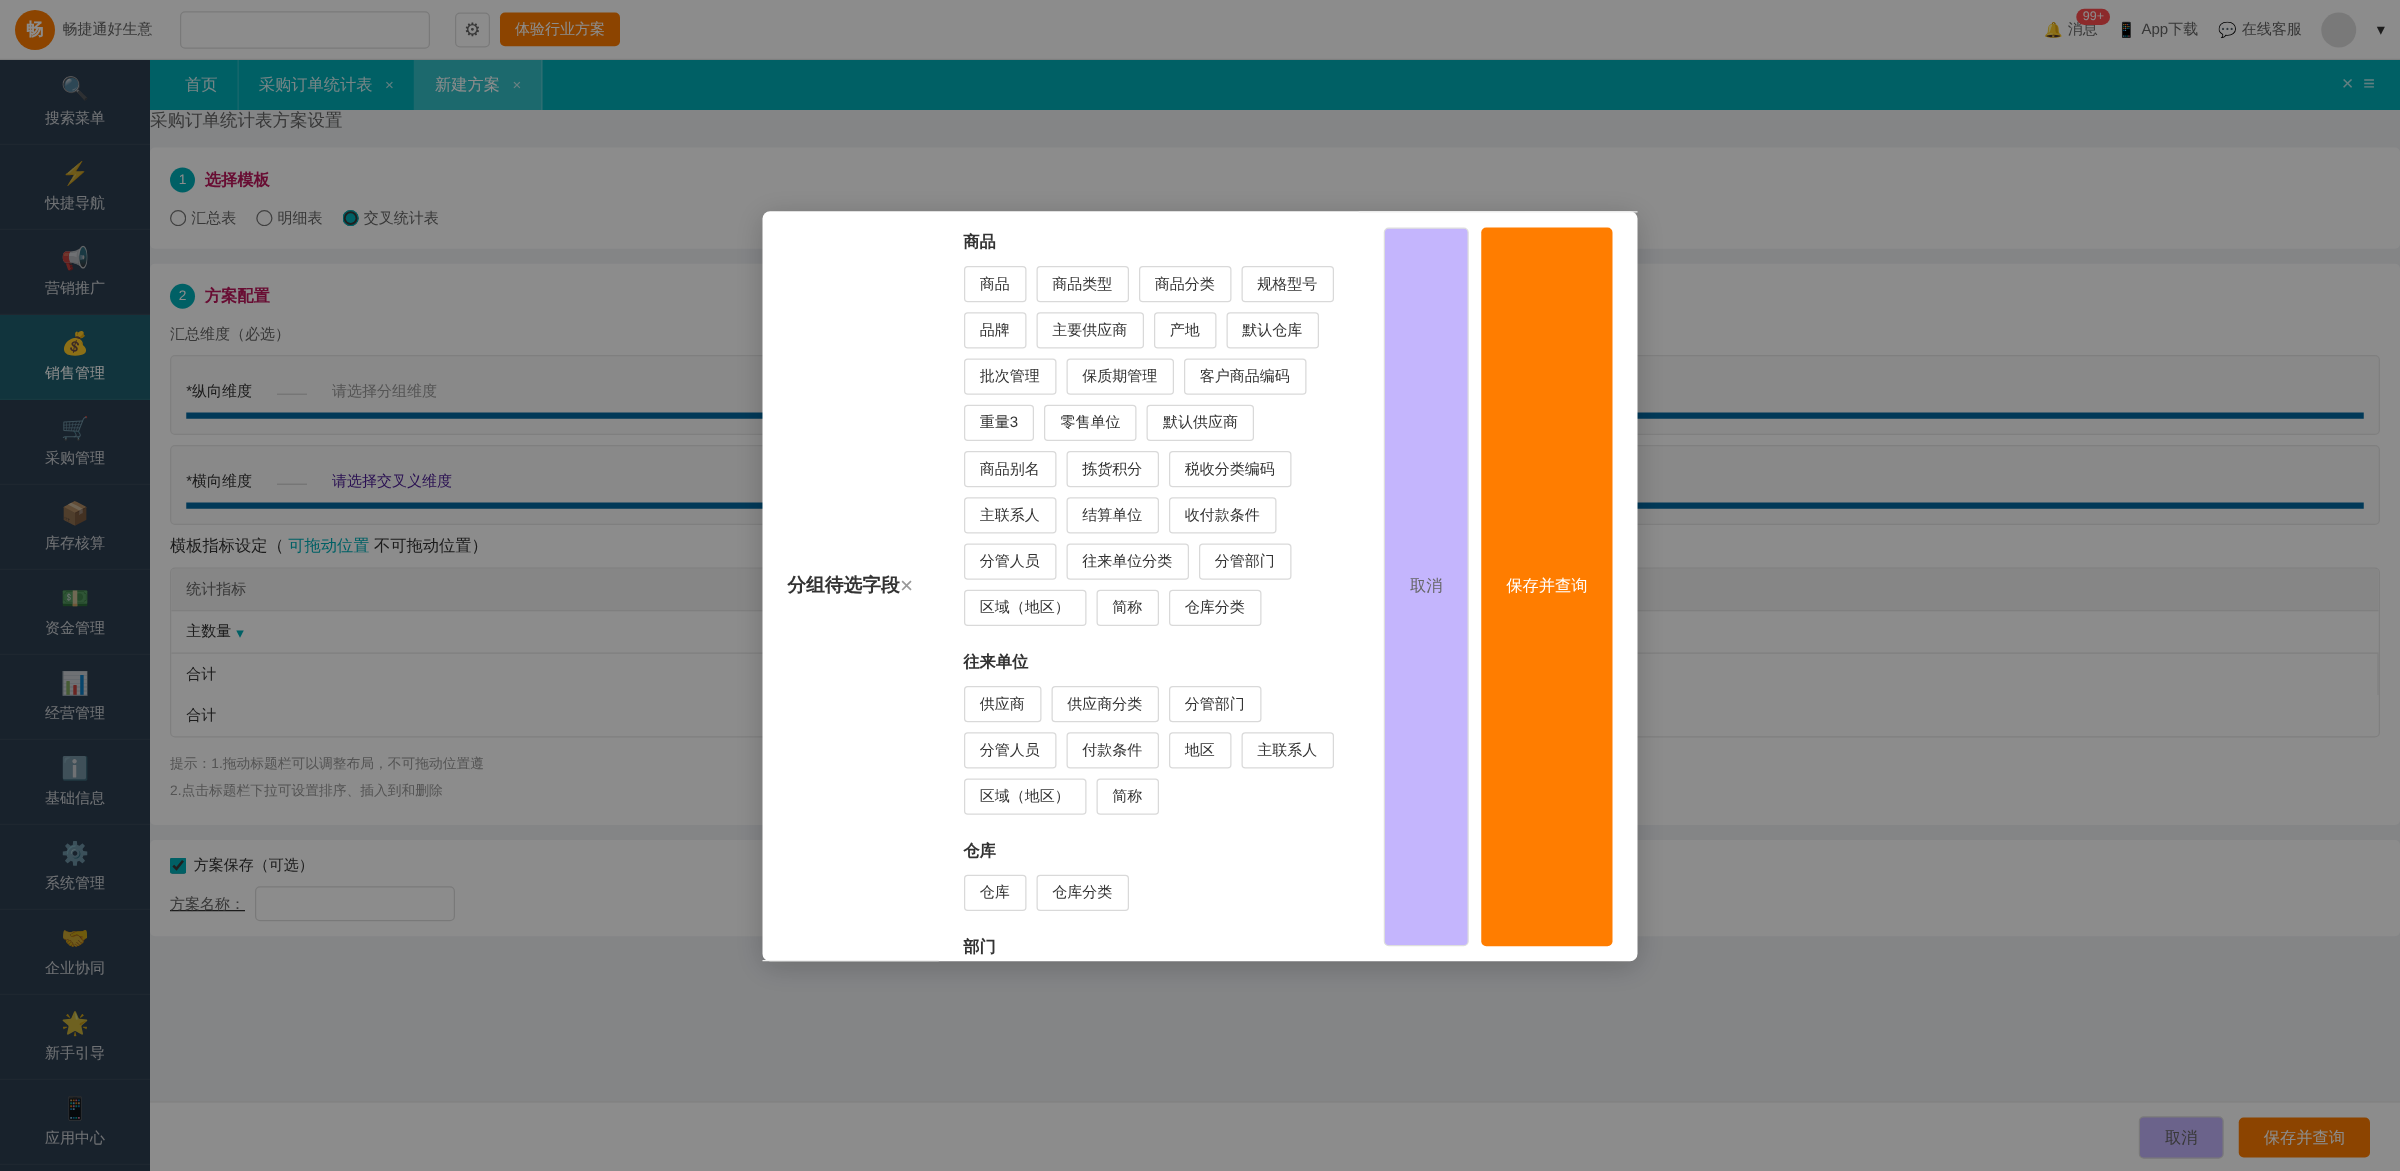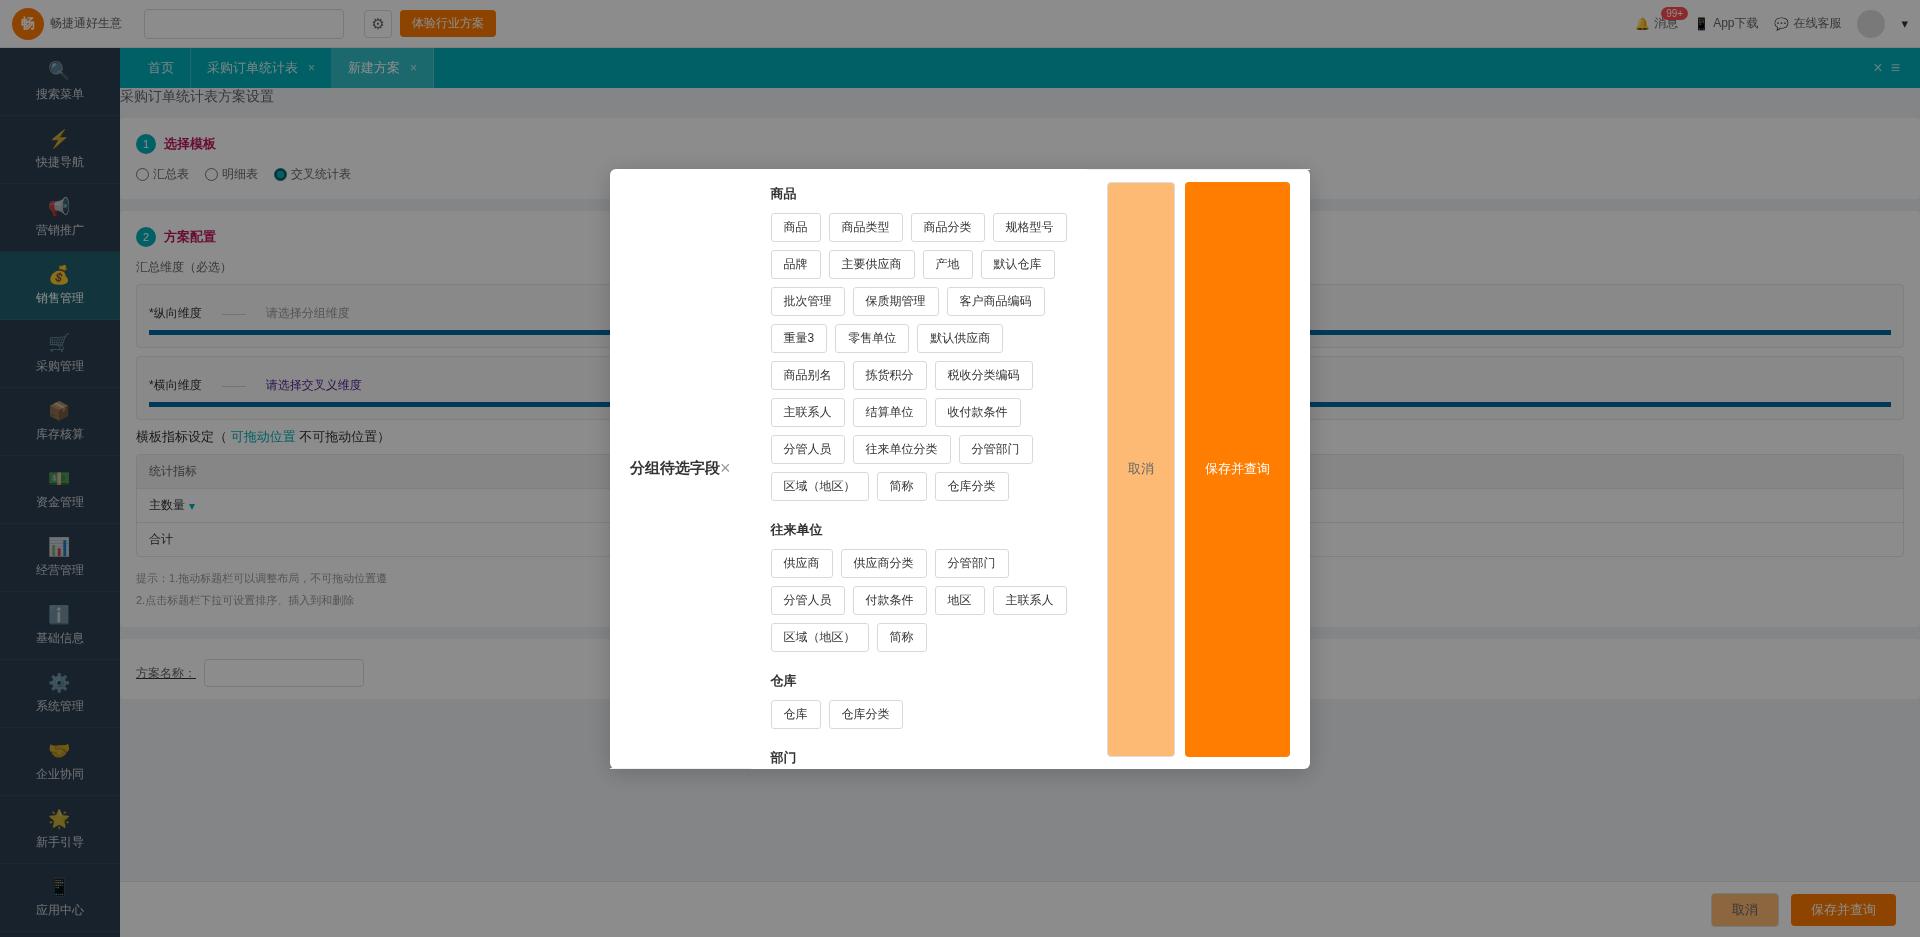"取消" .btn-cancel { background: #fdba74 -> #c4b5fd }
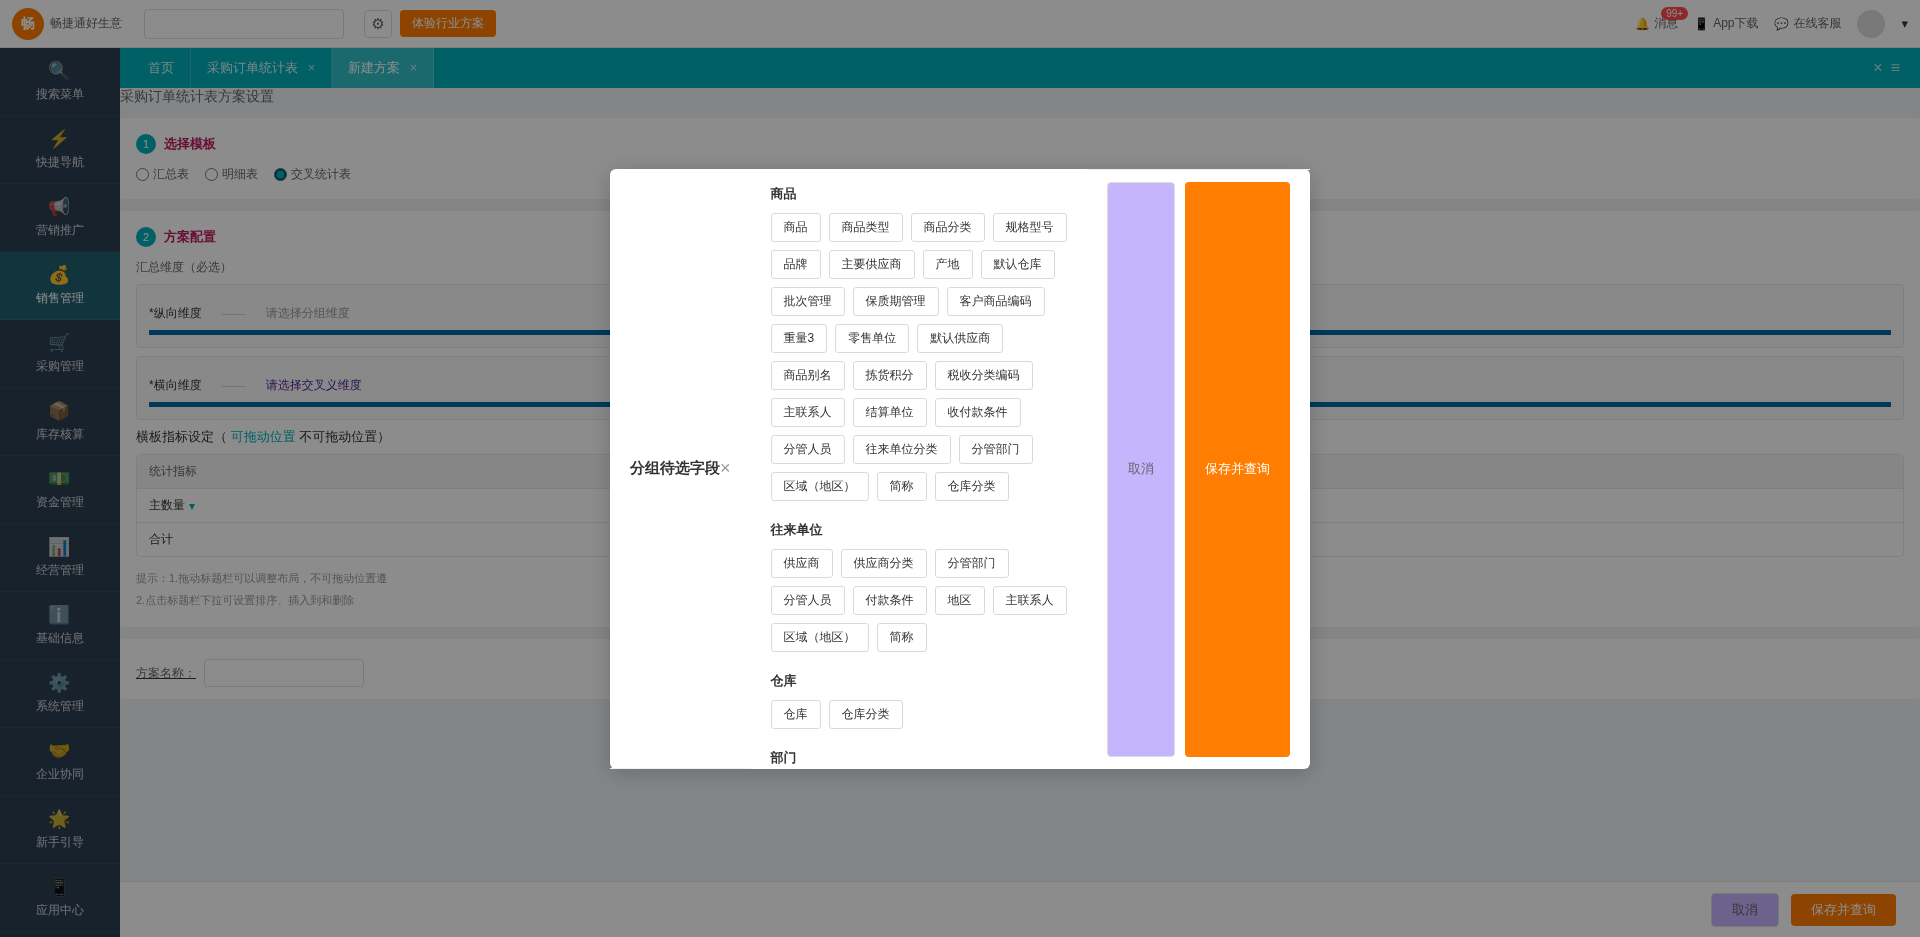"合计" div { flex-direction: none -> column }
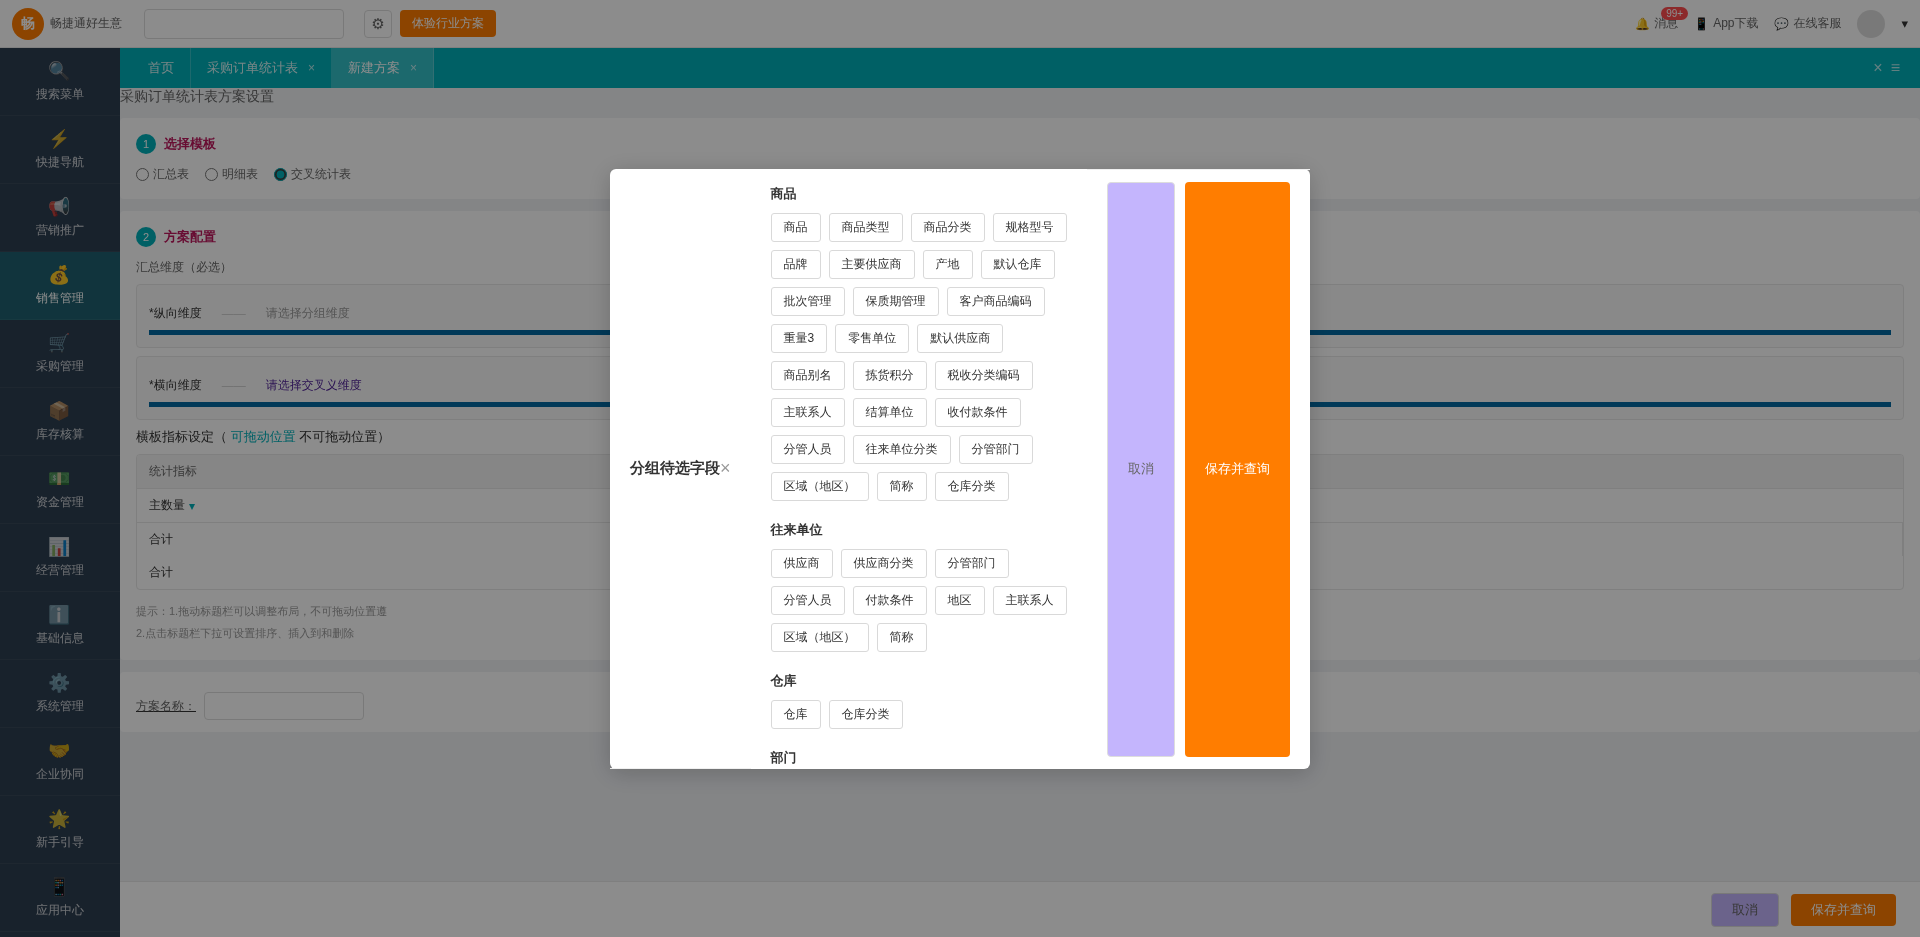"方案保存（可选）" label { html: none -> <label> <input> <span>方案保存（可选）</span> </label> }
